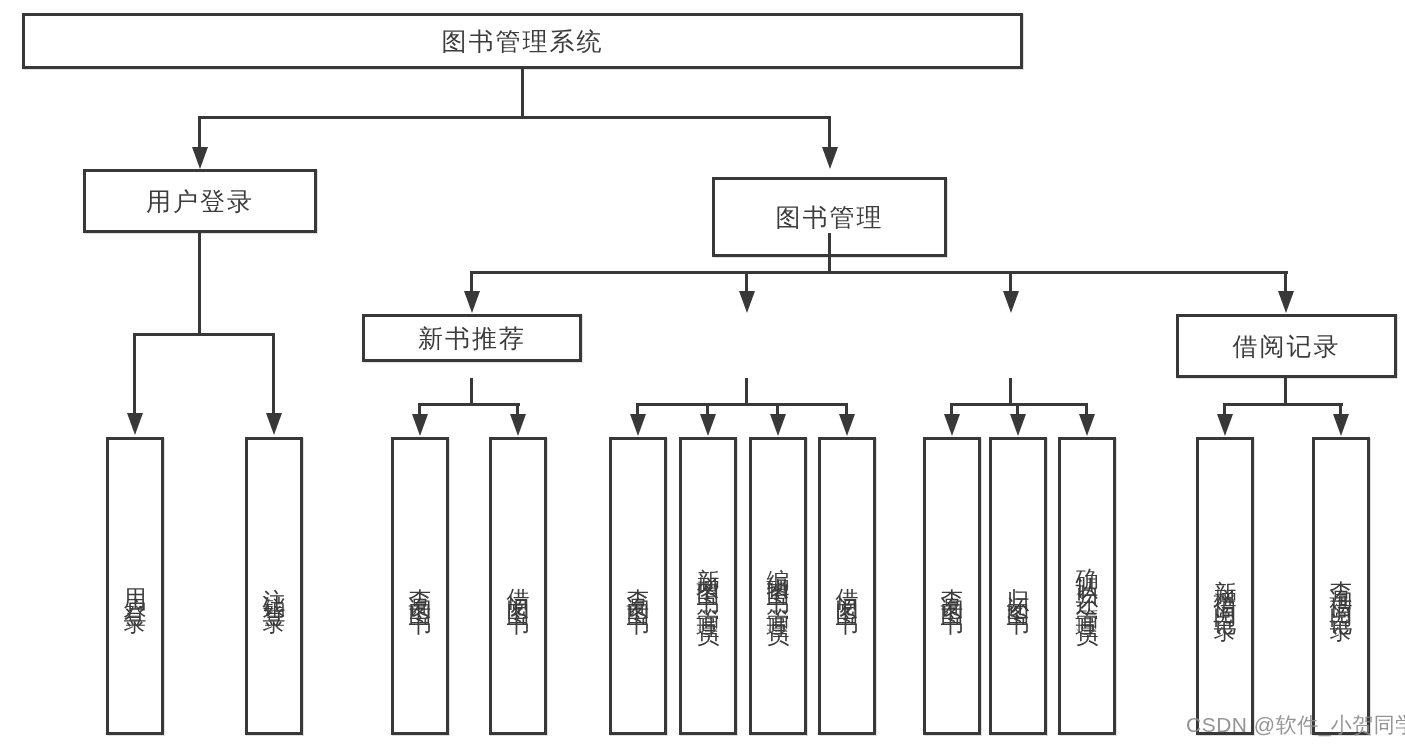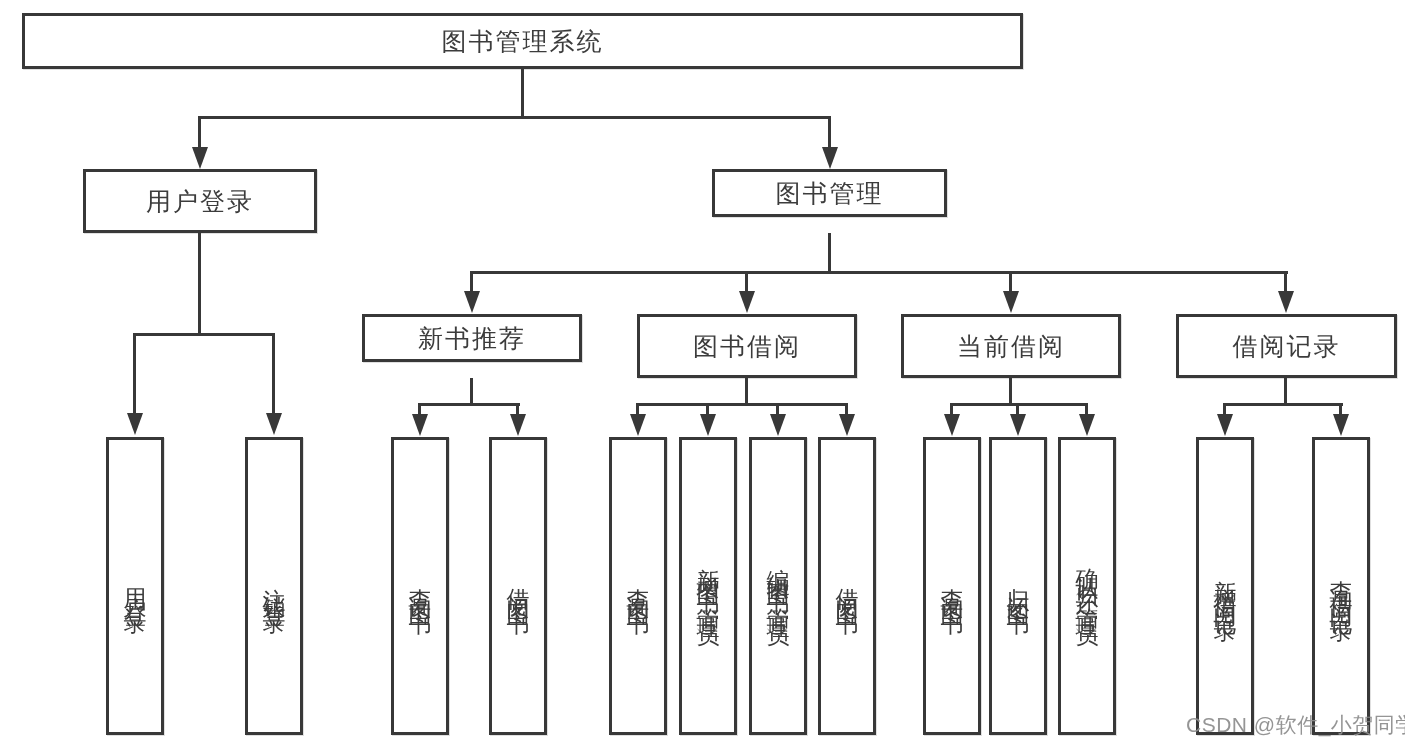"图书管理" div.node { height: 48px -> 80px; top: 169px -> 177px }
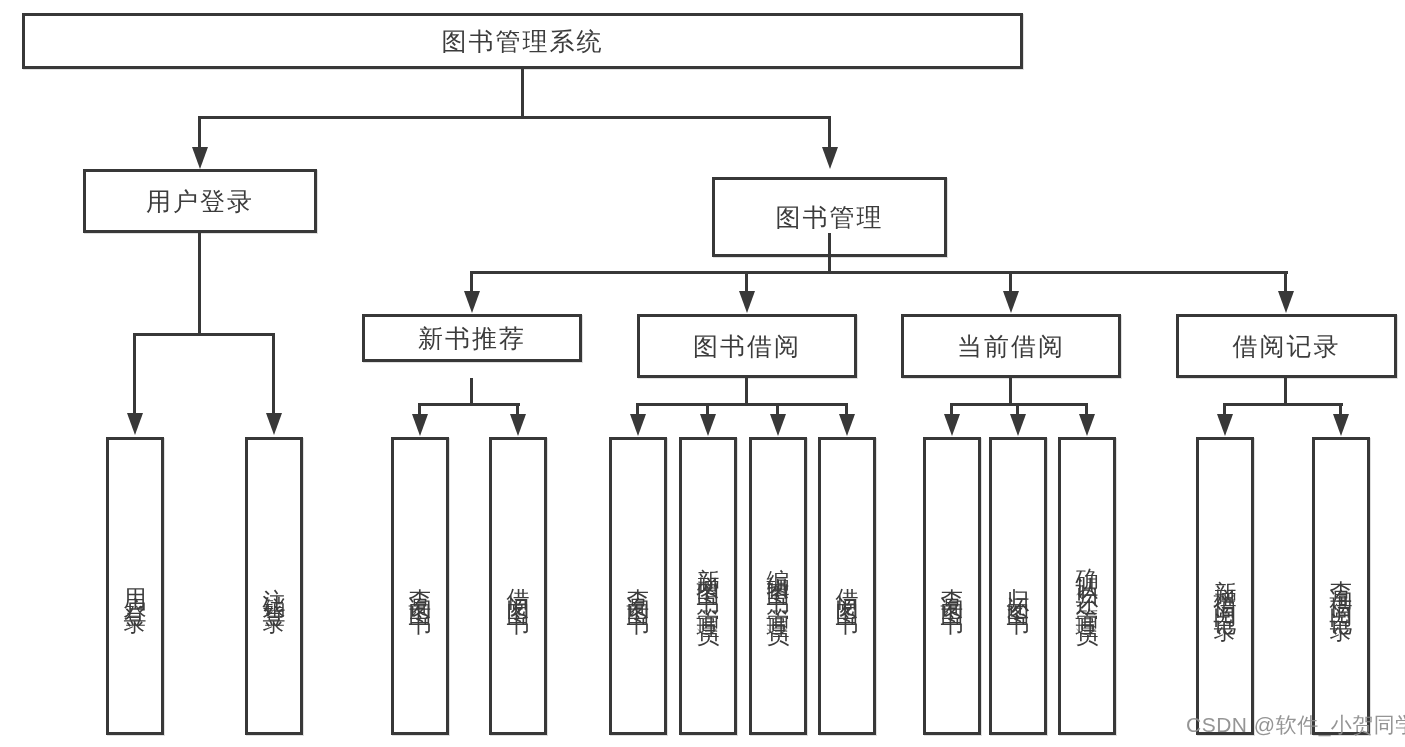"图书借阅" div.node { html: <div>图书借阅</div> -> none }
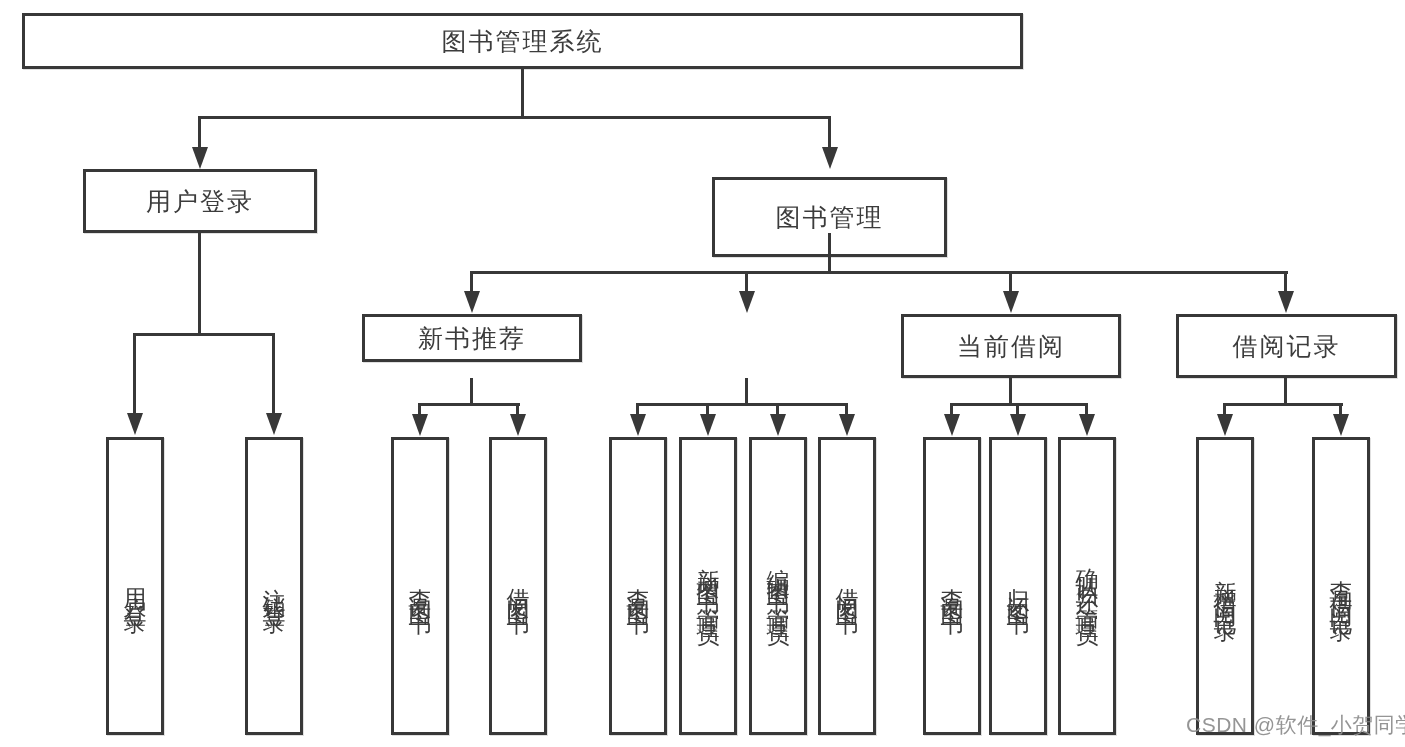"当前借阅" div.node { html: <div>当前借阅</div> -> none }
